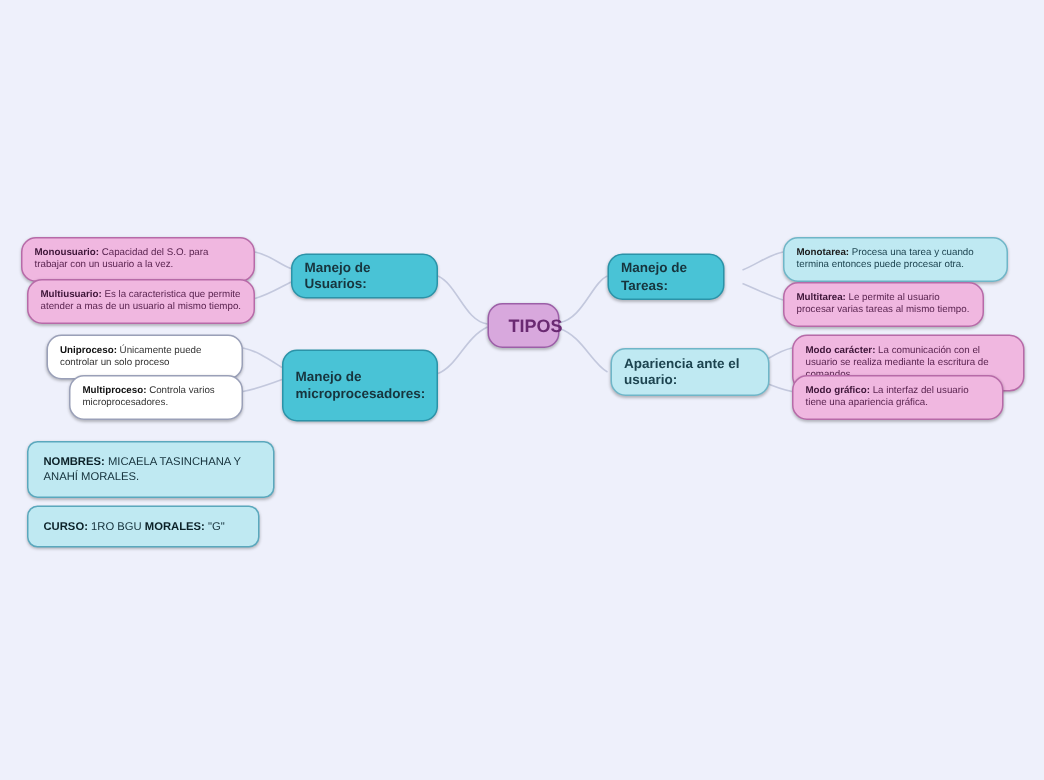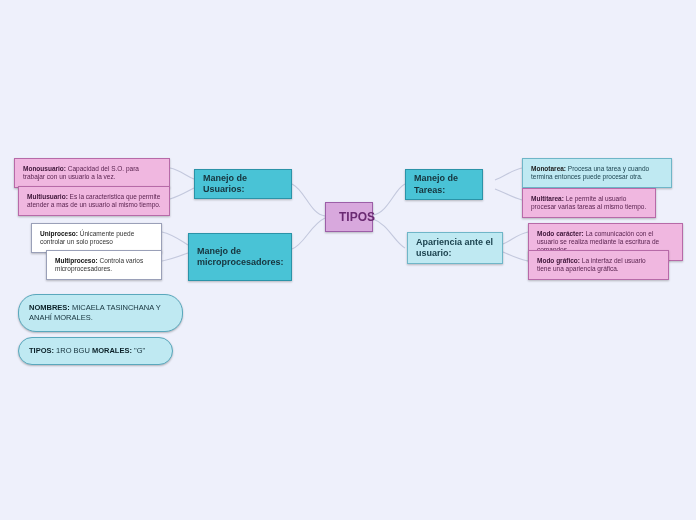"Manejo de Usuarios:" .node { border-radius: 0 -> 10px }
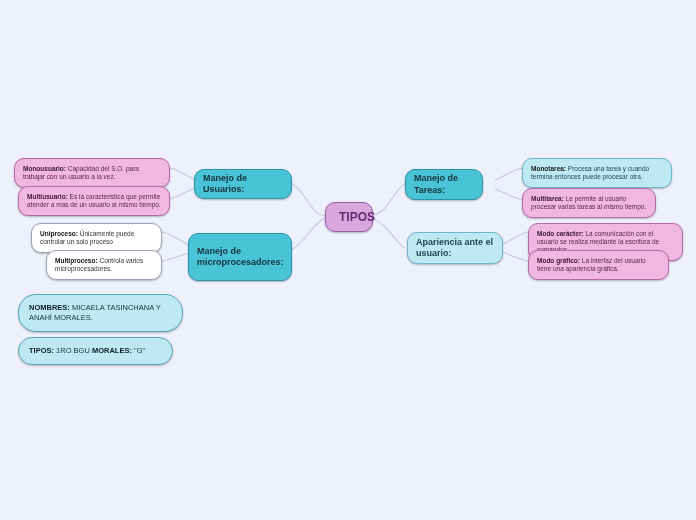"Apariencia ante el usuario:" div.node { width: 96px -> 106px }
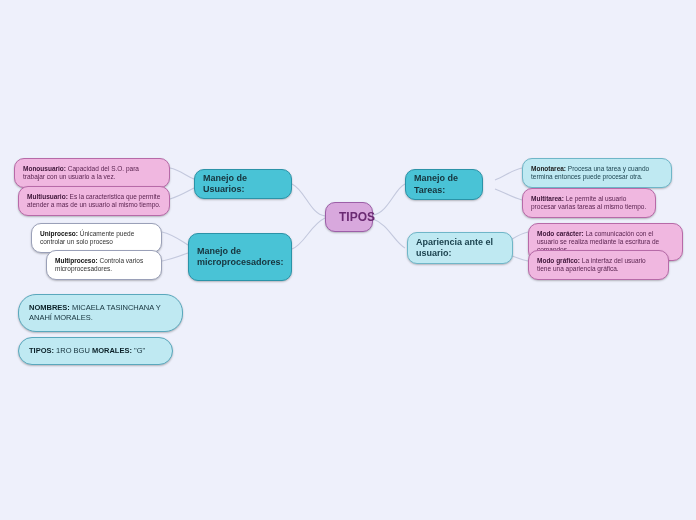"NOMBRES: MICAELA TASINCHANA Y ANAHÍ" .info { border-radius: 18px -> 7px }
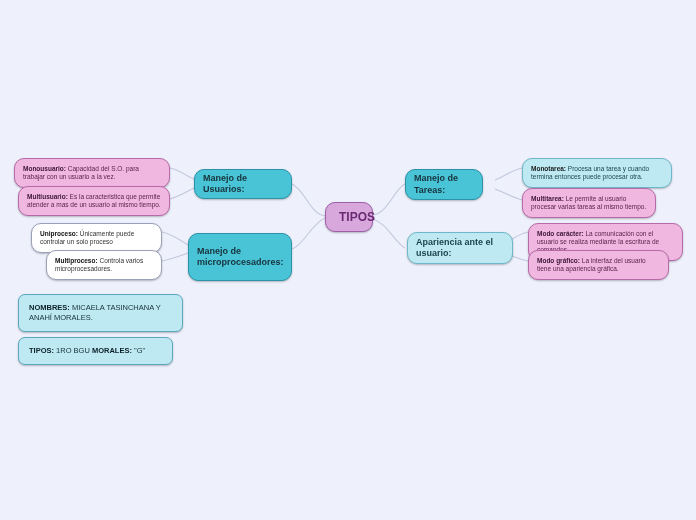"TIPOS:" b { text: TIPOS -> CURSO }
